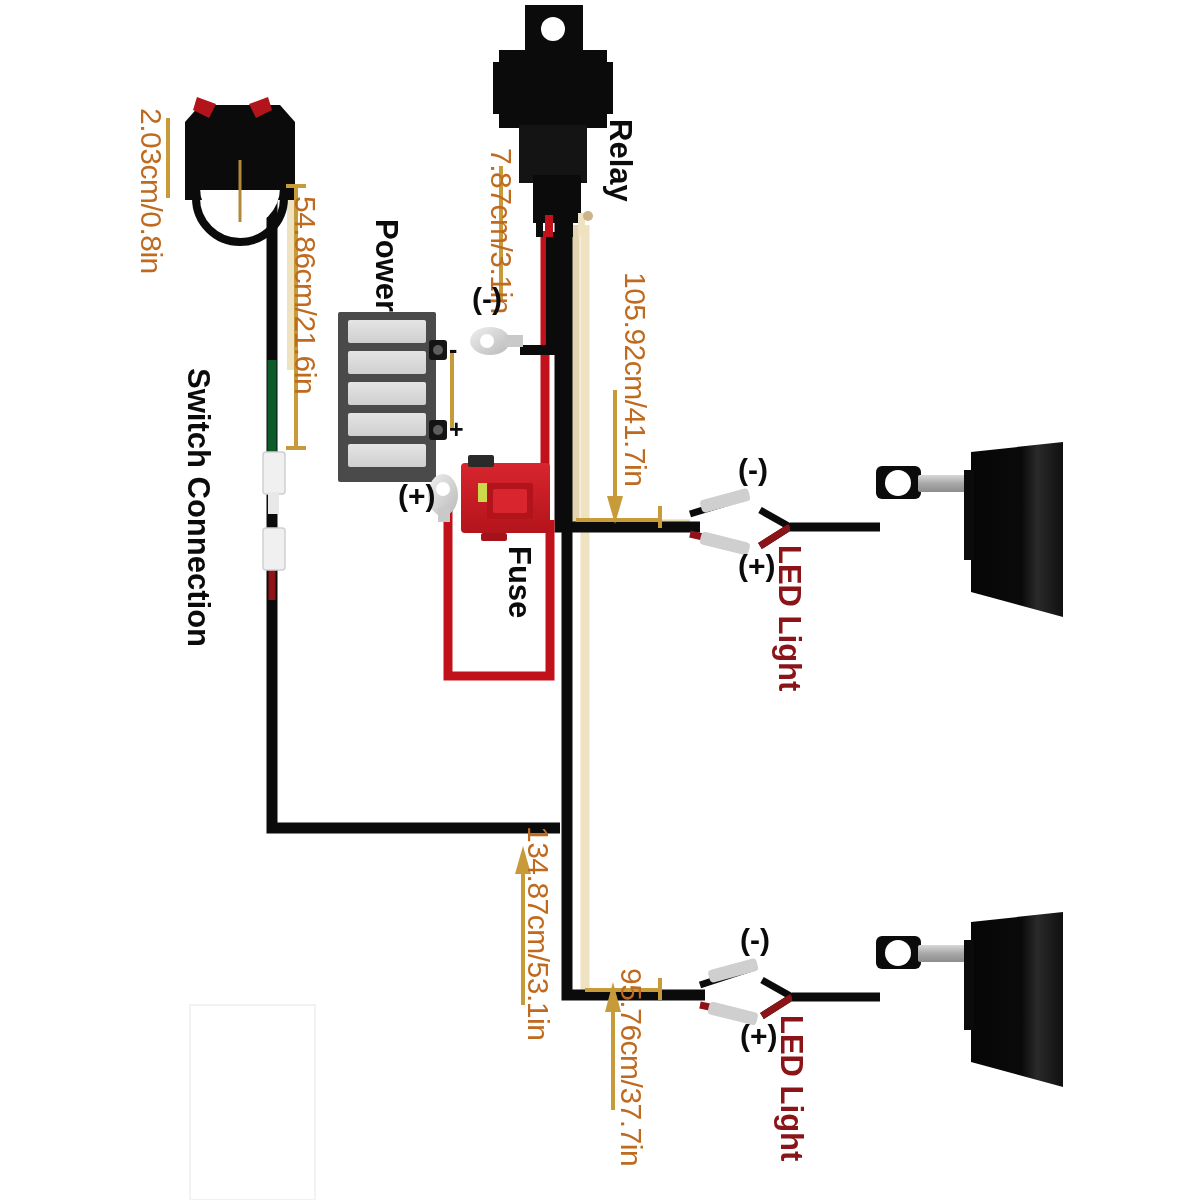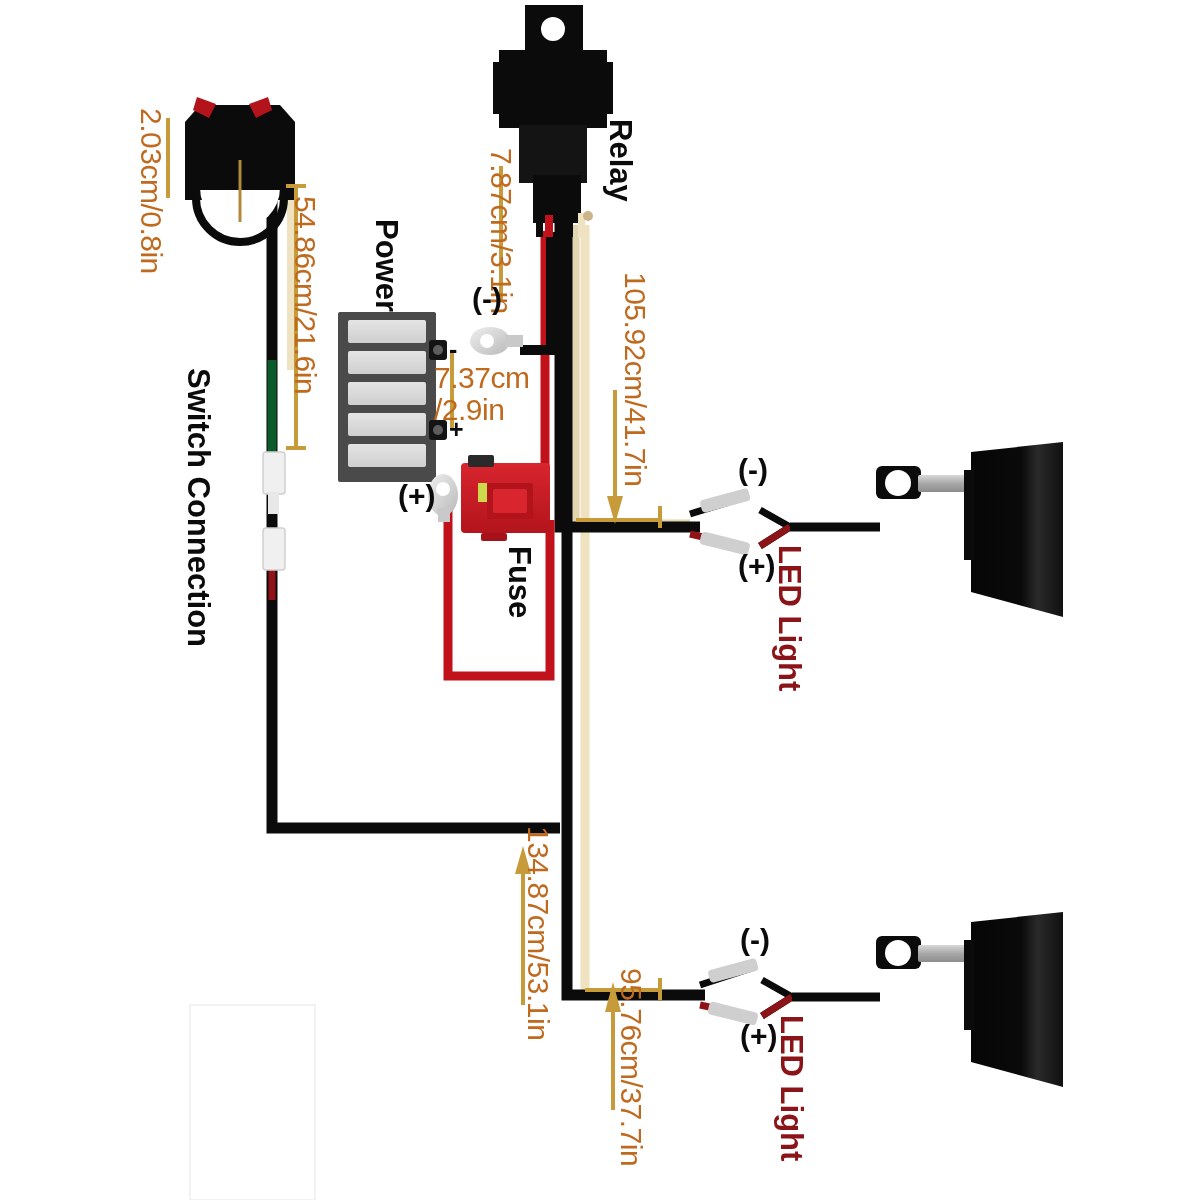"7.37cm" div.lbl { html: <div> <div>7.37cm</div> <div>/2.9in</div> </div> -> none }
